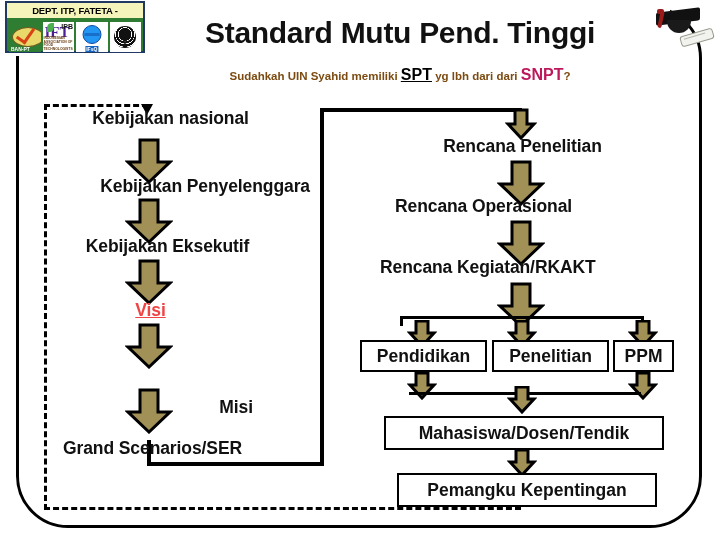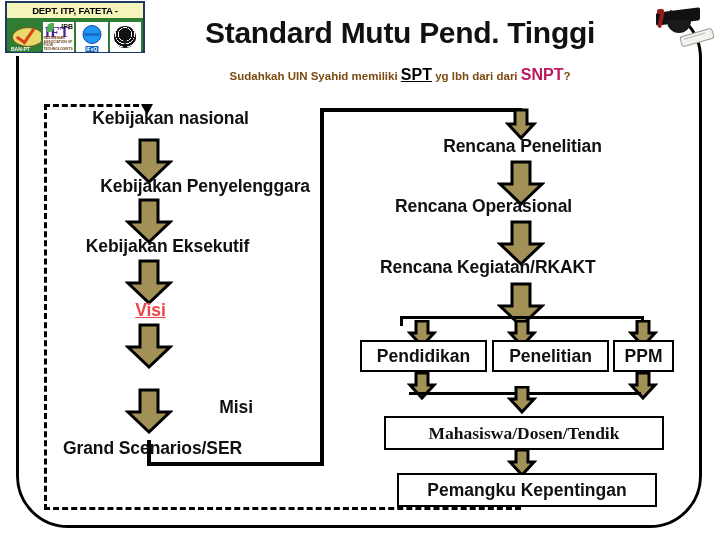"Mahasiswa/Dosen/Tendik" div.boxnode { font-family: Liberation Serif, serif -> none }
